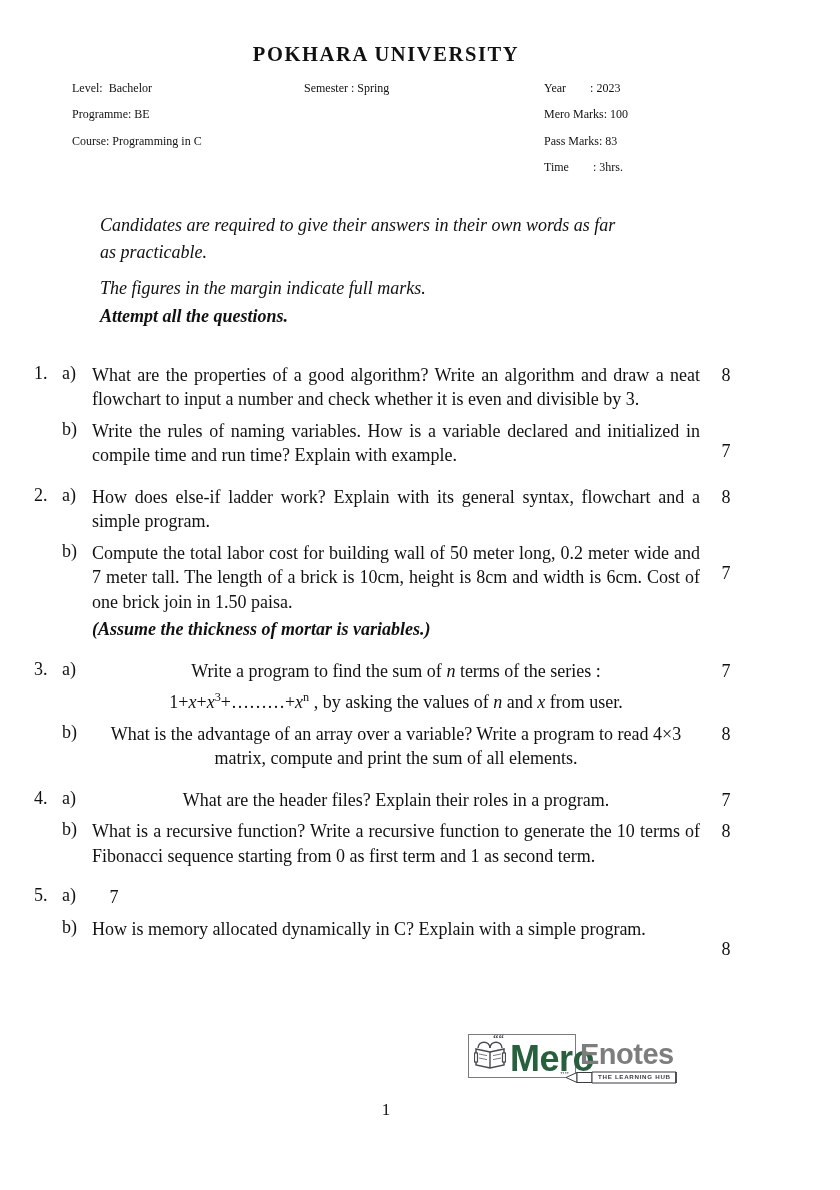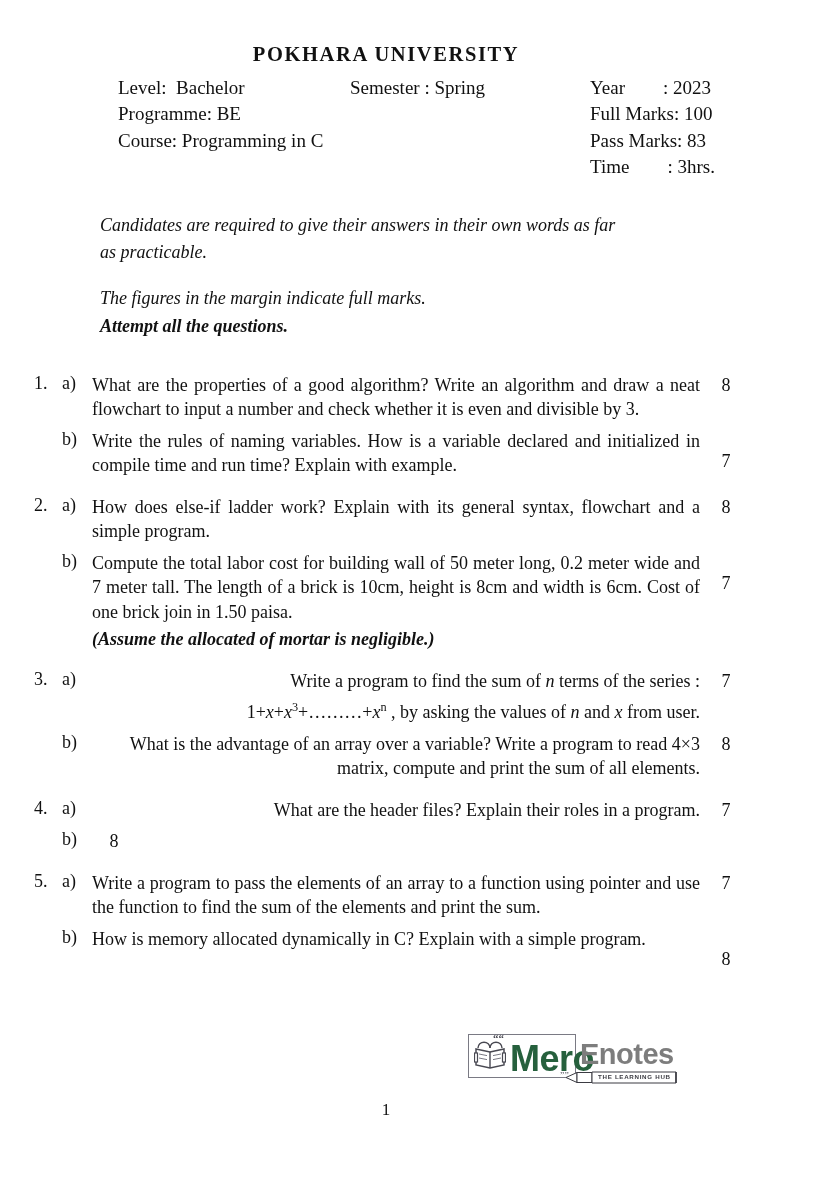"Level: Bachelor" .header-meta { font-size: 19px -> 12px; padding-left: 118px -> 72px }
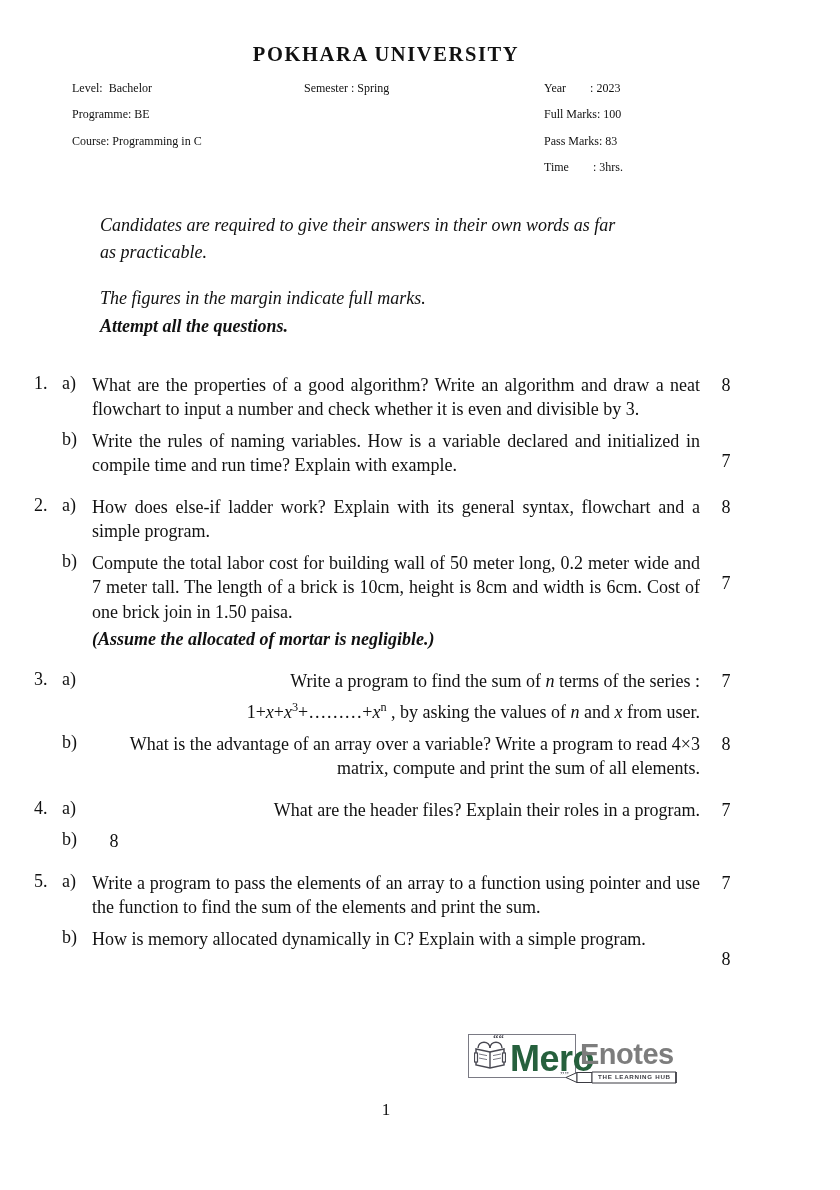"Full Marks: 100" span.meta-col-right { text: Full -> Mero }
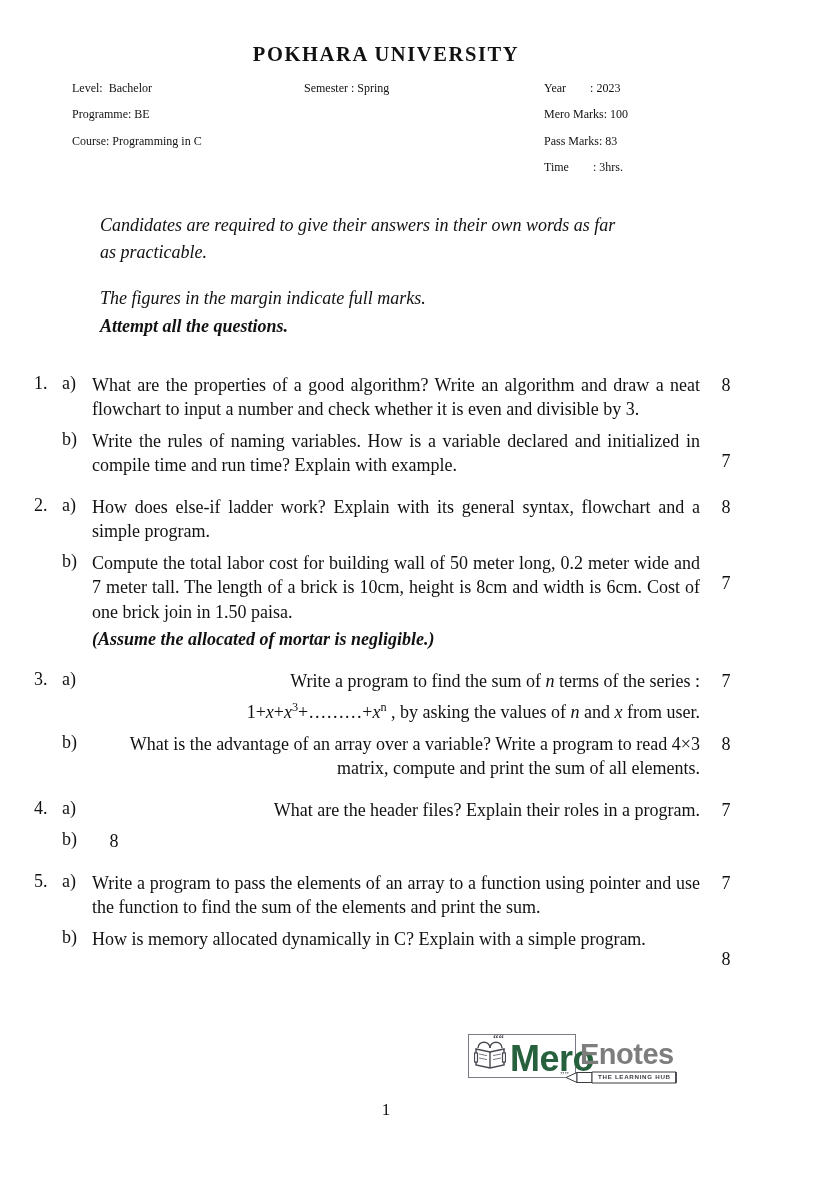"as practicable." .instructions p.tight { margin-bottom: 21px -> 11px }
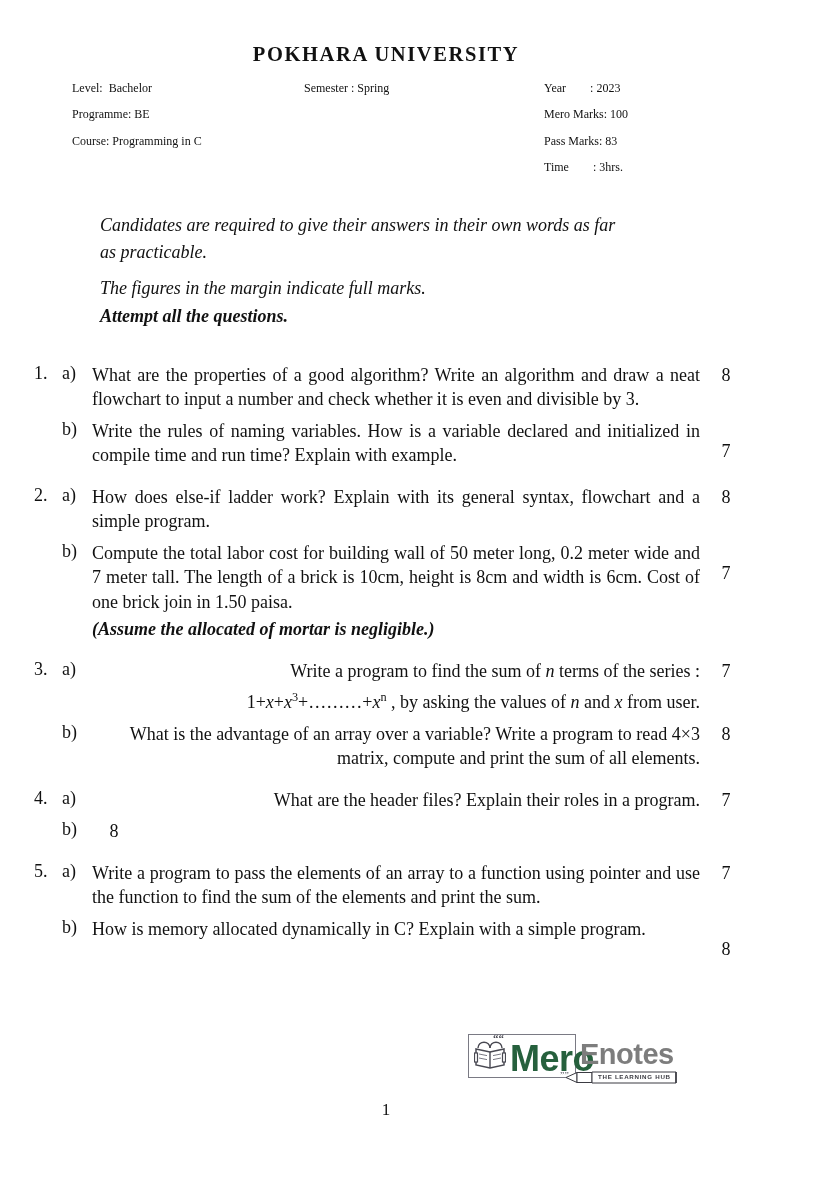"(Assume the allocated of mortar" div.note-line { text: allocated of mortar is negligible -> thickness of mortar is variables }
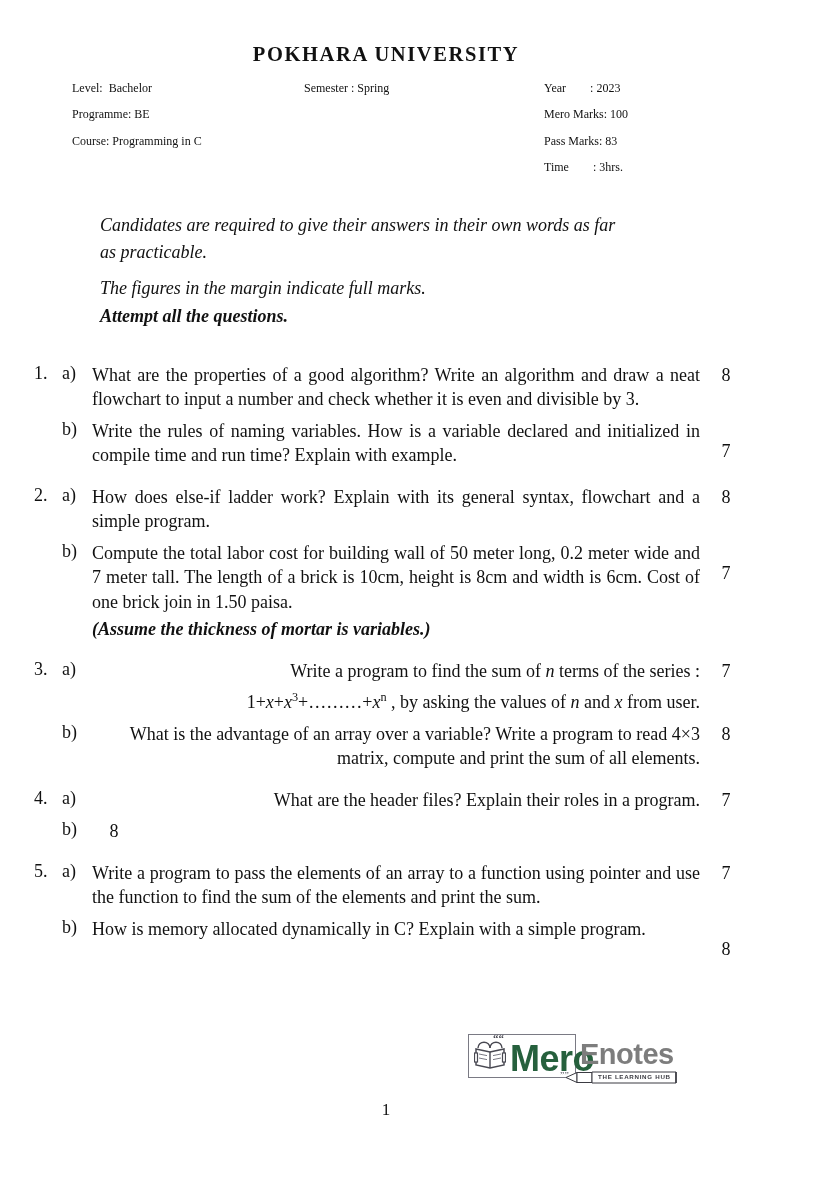"Write a program to find" .qtext.nojust { text-align: right -> center }
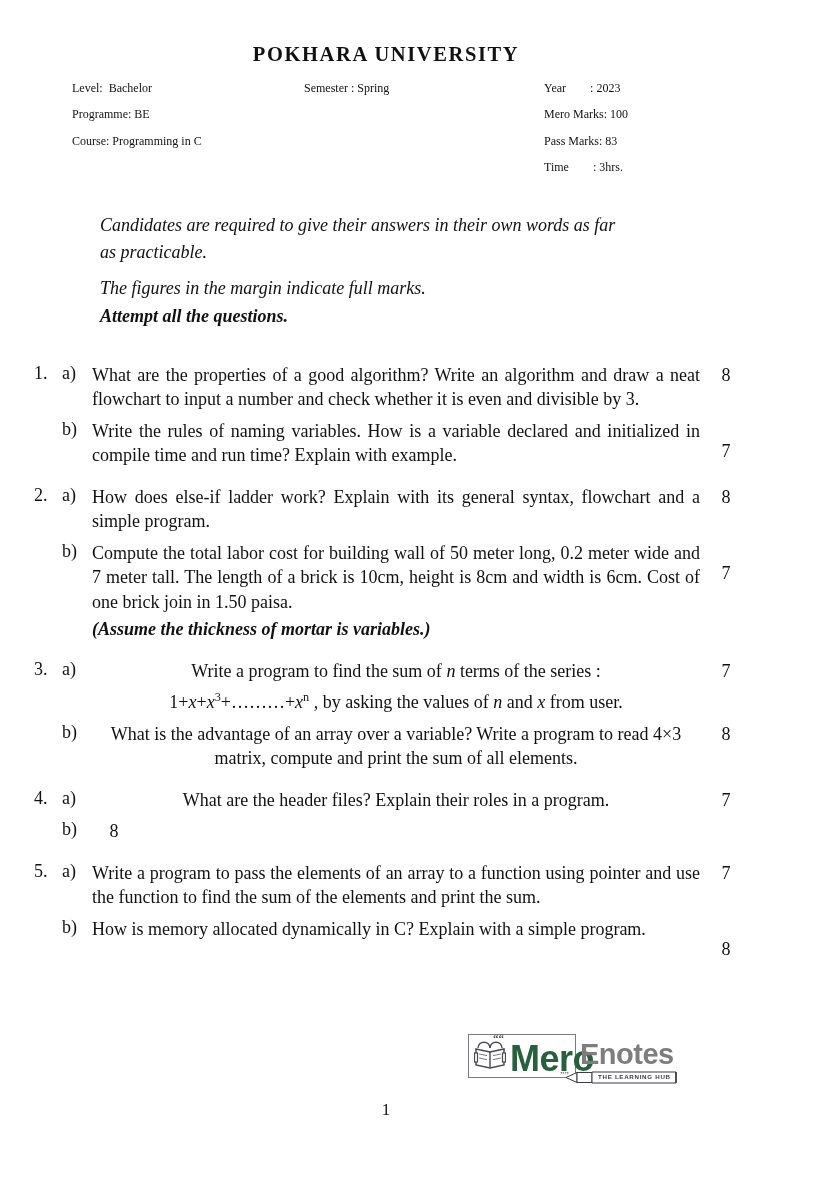"What is a recursive function?" span.qtext { html: none -> <span>What is a recursive function? Write a recursive function to generate the 10 terms of Fibonacci sequence starting from 0 as first term and 1 as second term.</span> }
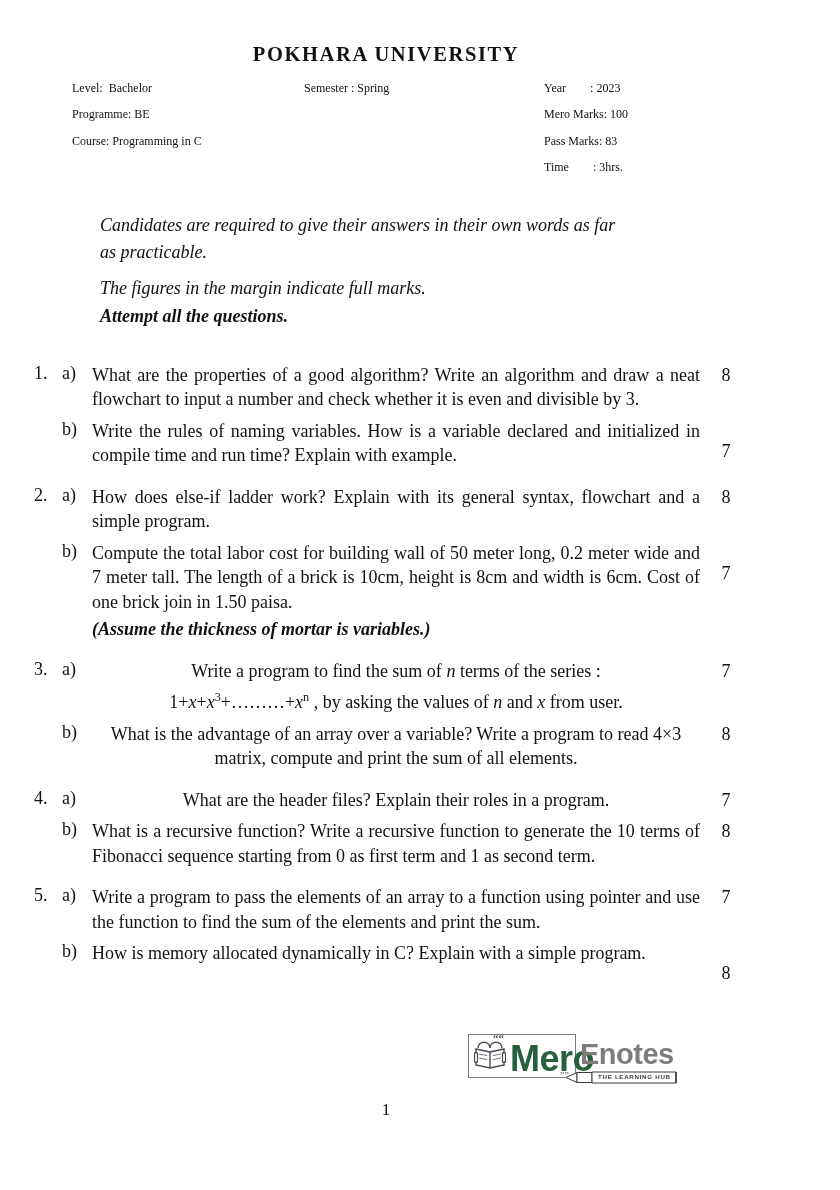"Write a program to pass" span.qtext { html: <span>Write a program to pass the elements of an array to a function using pointer and use the function to find the sum of the elements and print the sum.</span> -> none }
